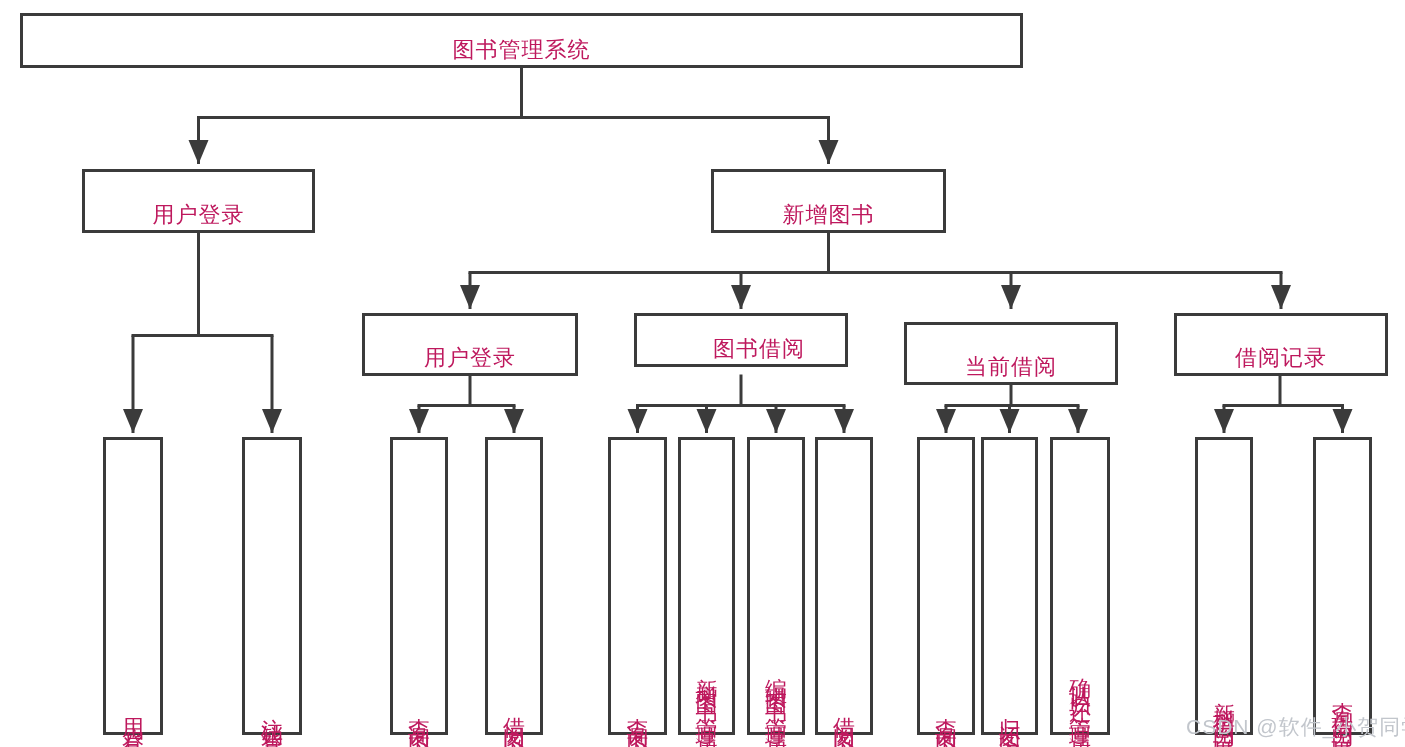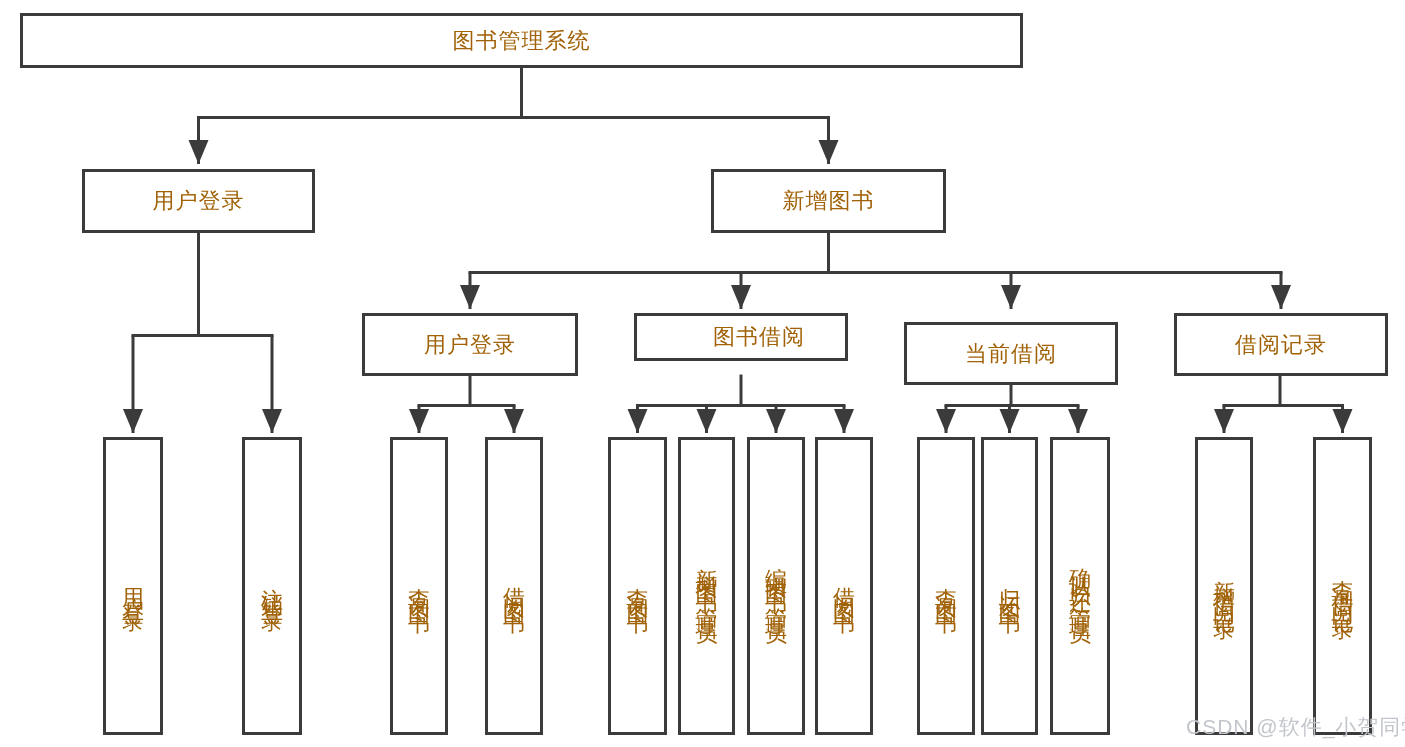"图书管理系统" .node { align-items: center -> flex-end; color: #a16207 -> #be185d }
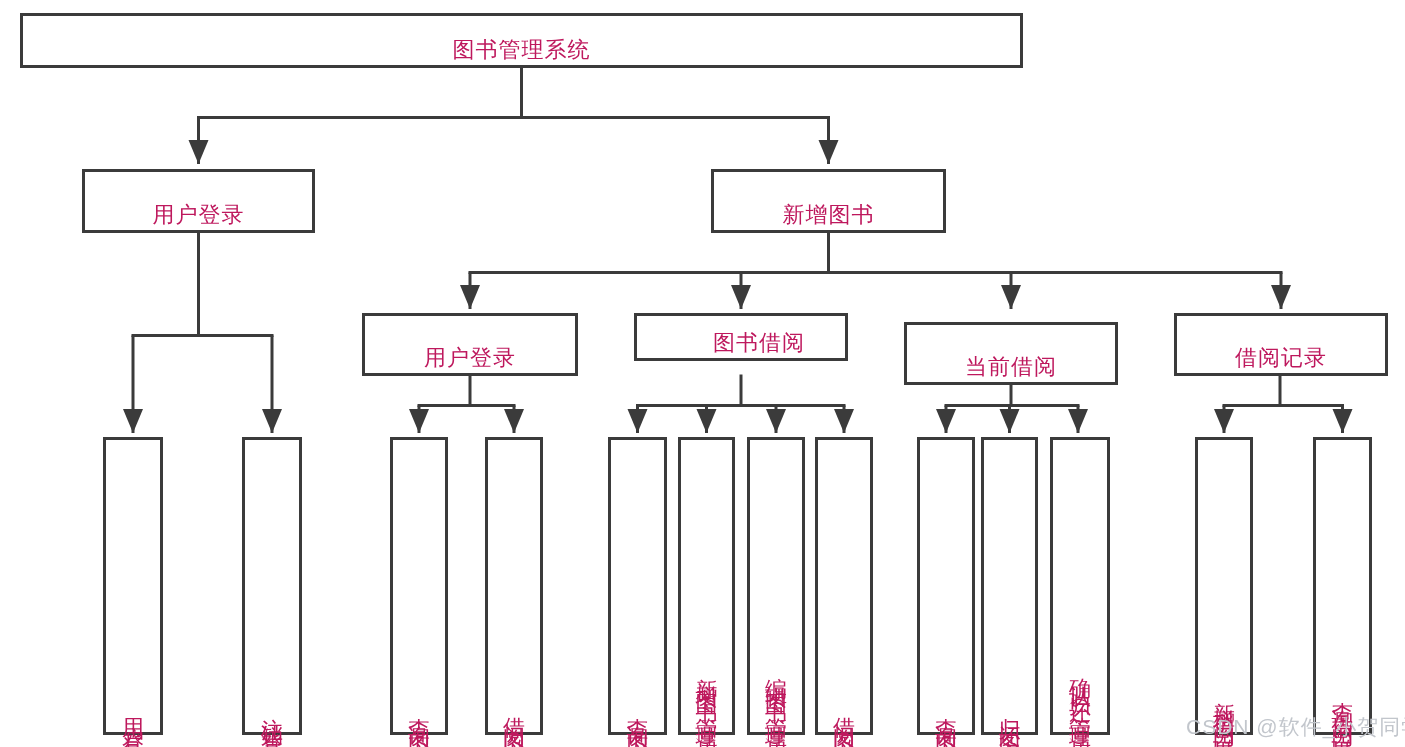"图书借阅" div.node { height: 48px -> 54px }
